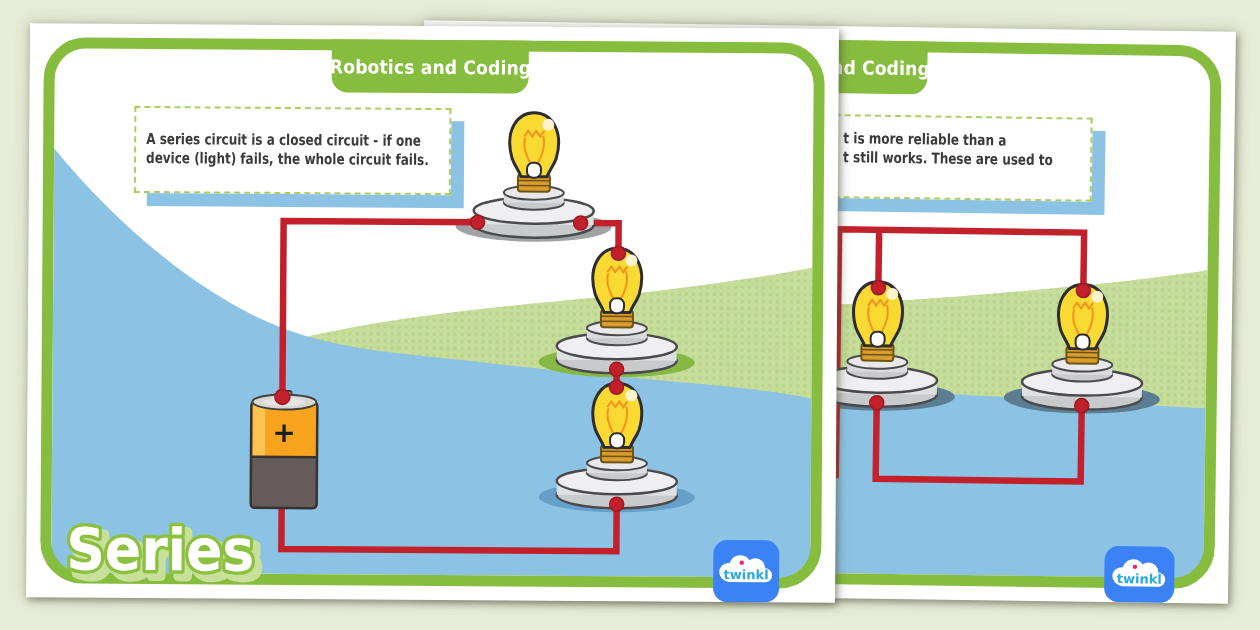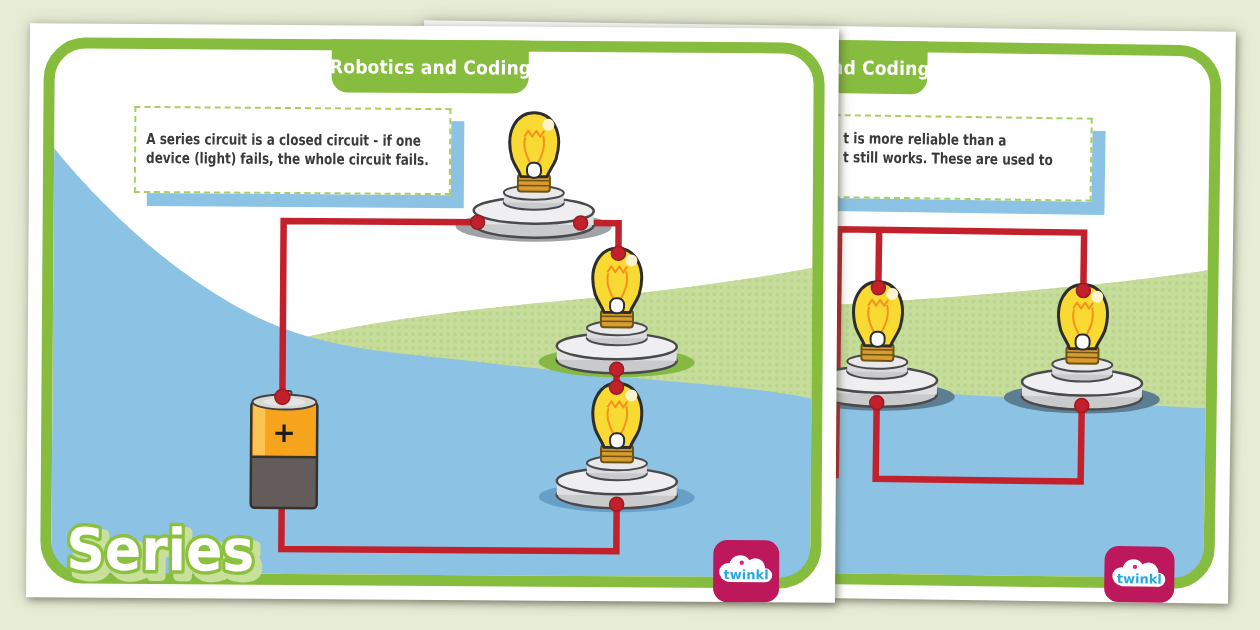"twinkl" .logo-tab { background: #be185d -> #3b82f6 }
